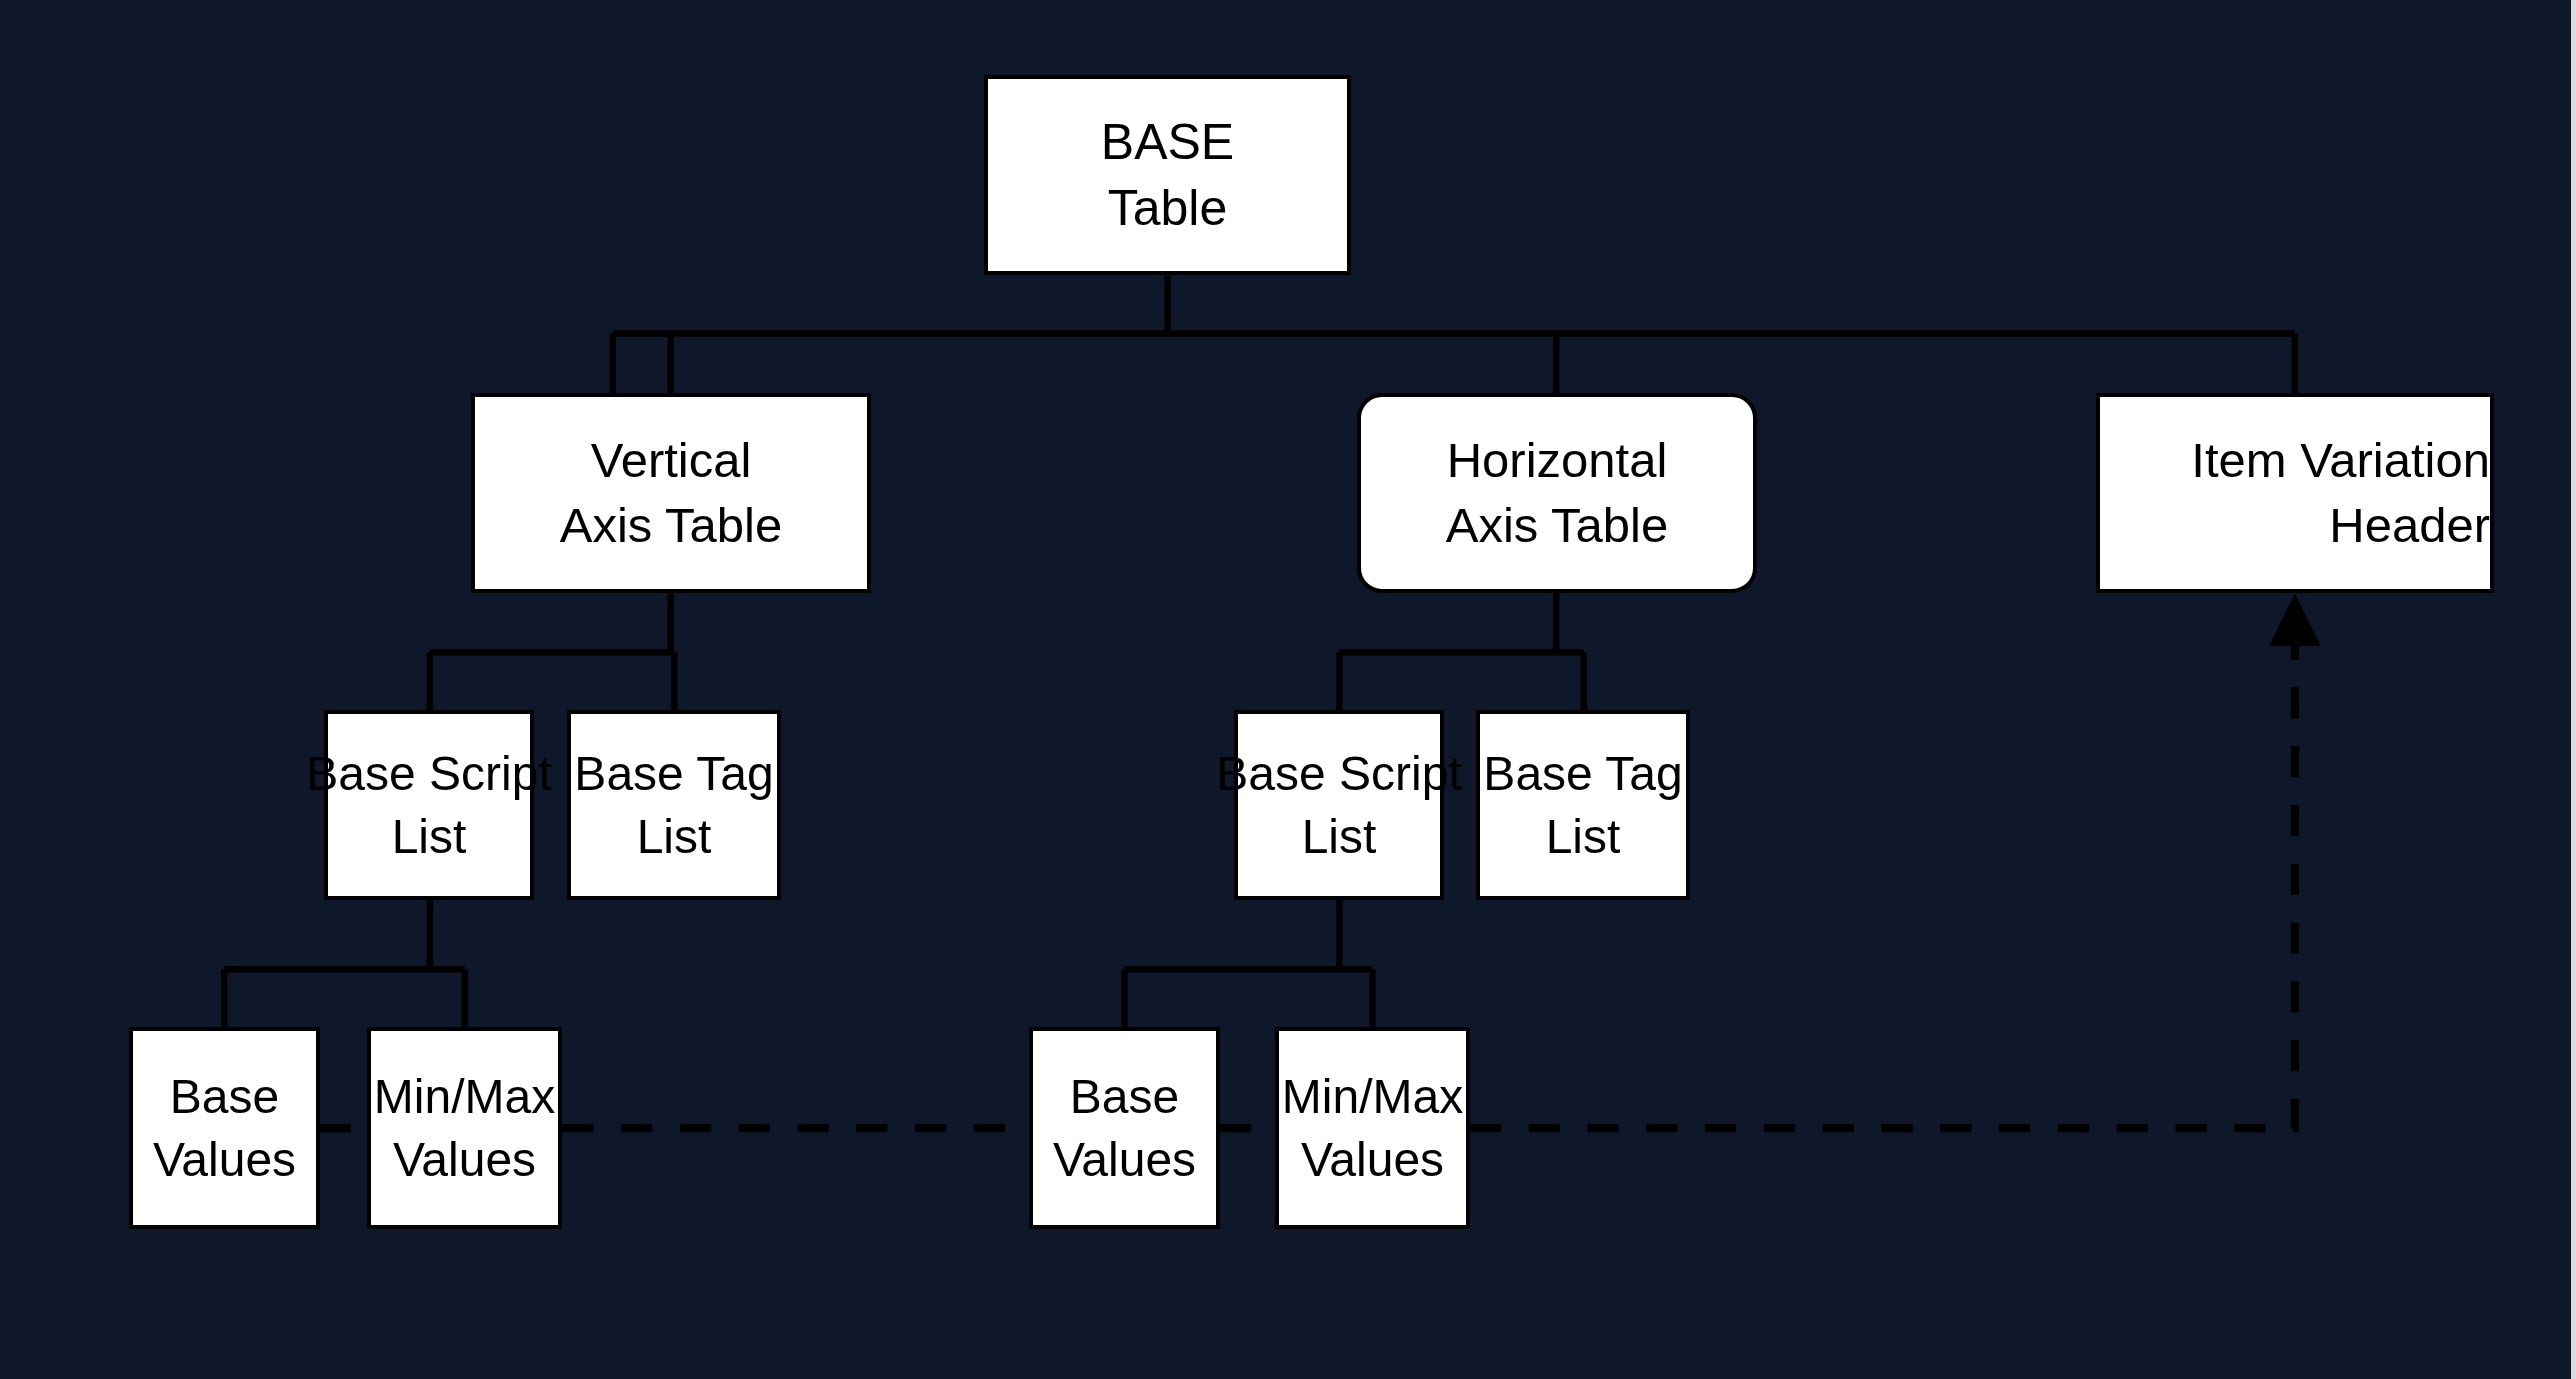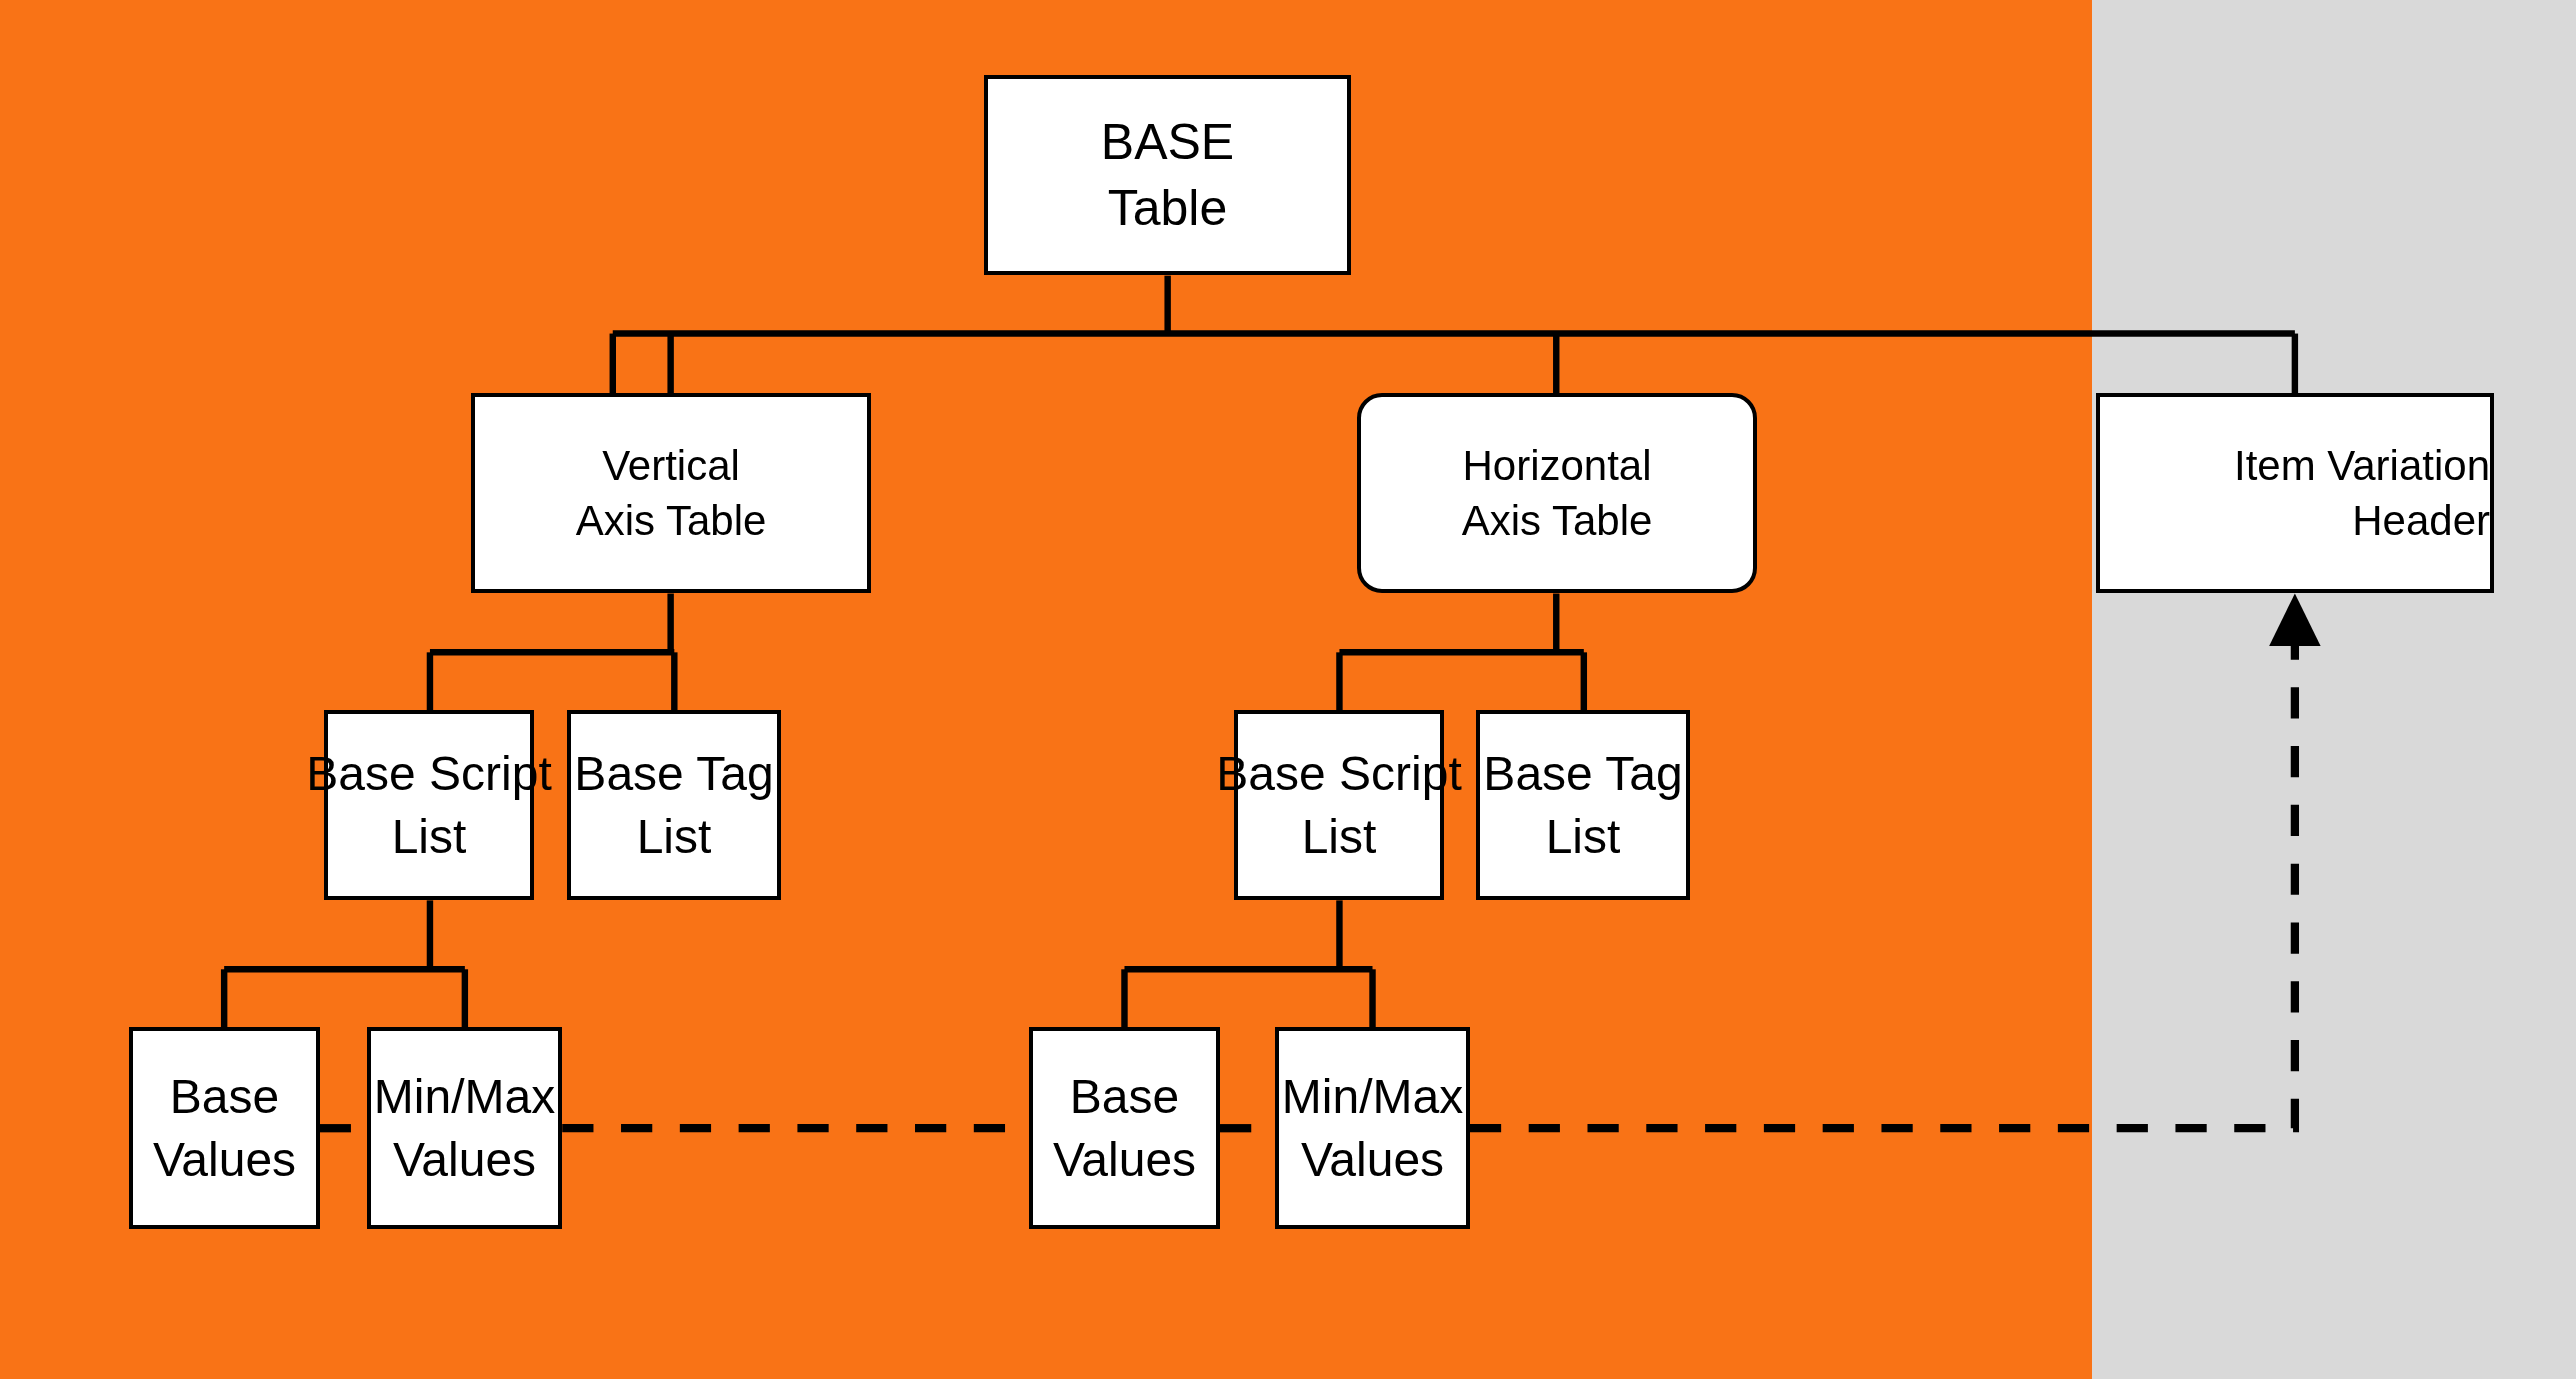"BASE" #diagram-root { background: #f97316 -> #0f172a; padding-left: none -> 35px; width: 2092px -> 2536px }
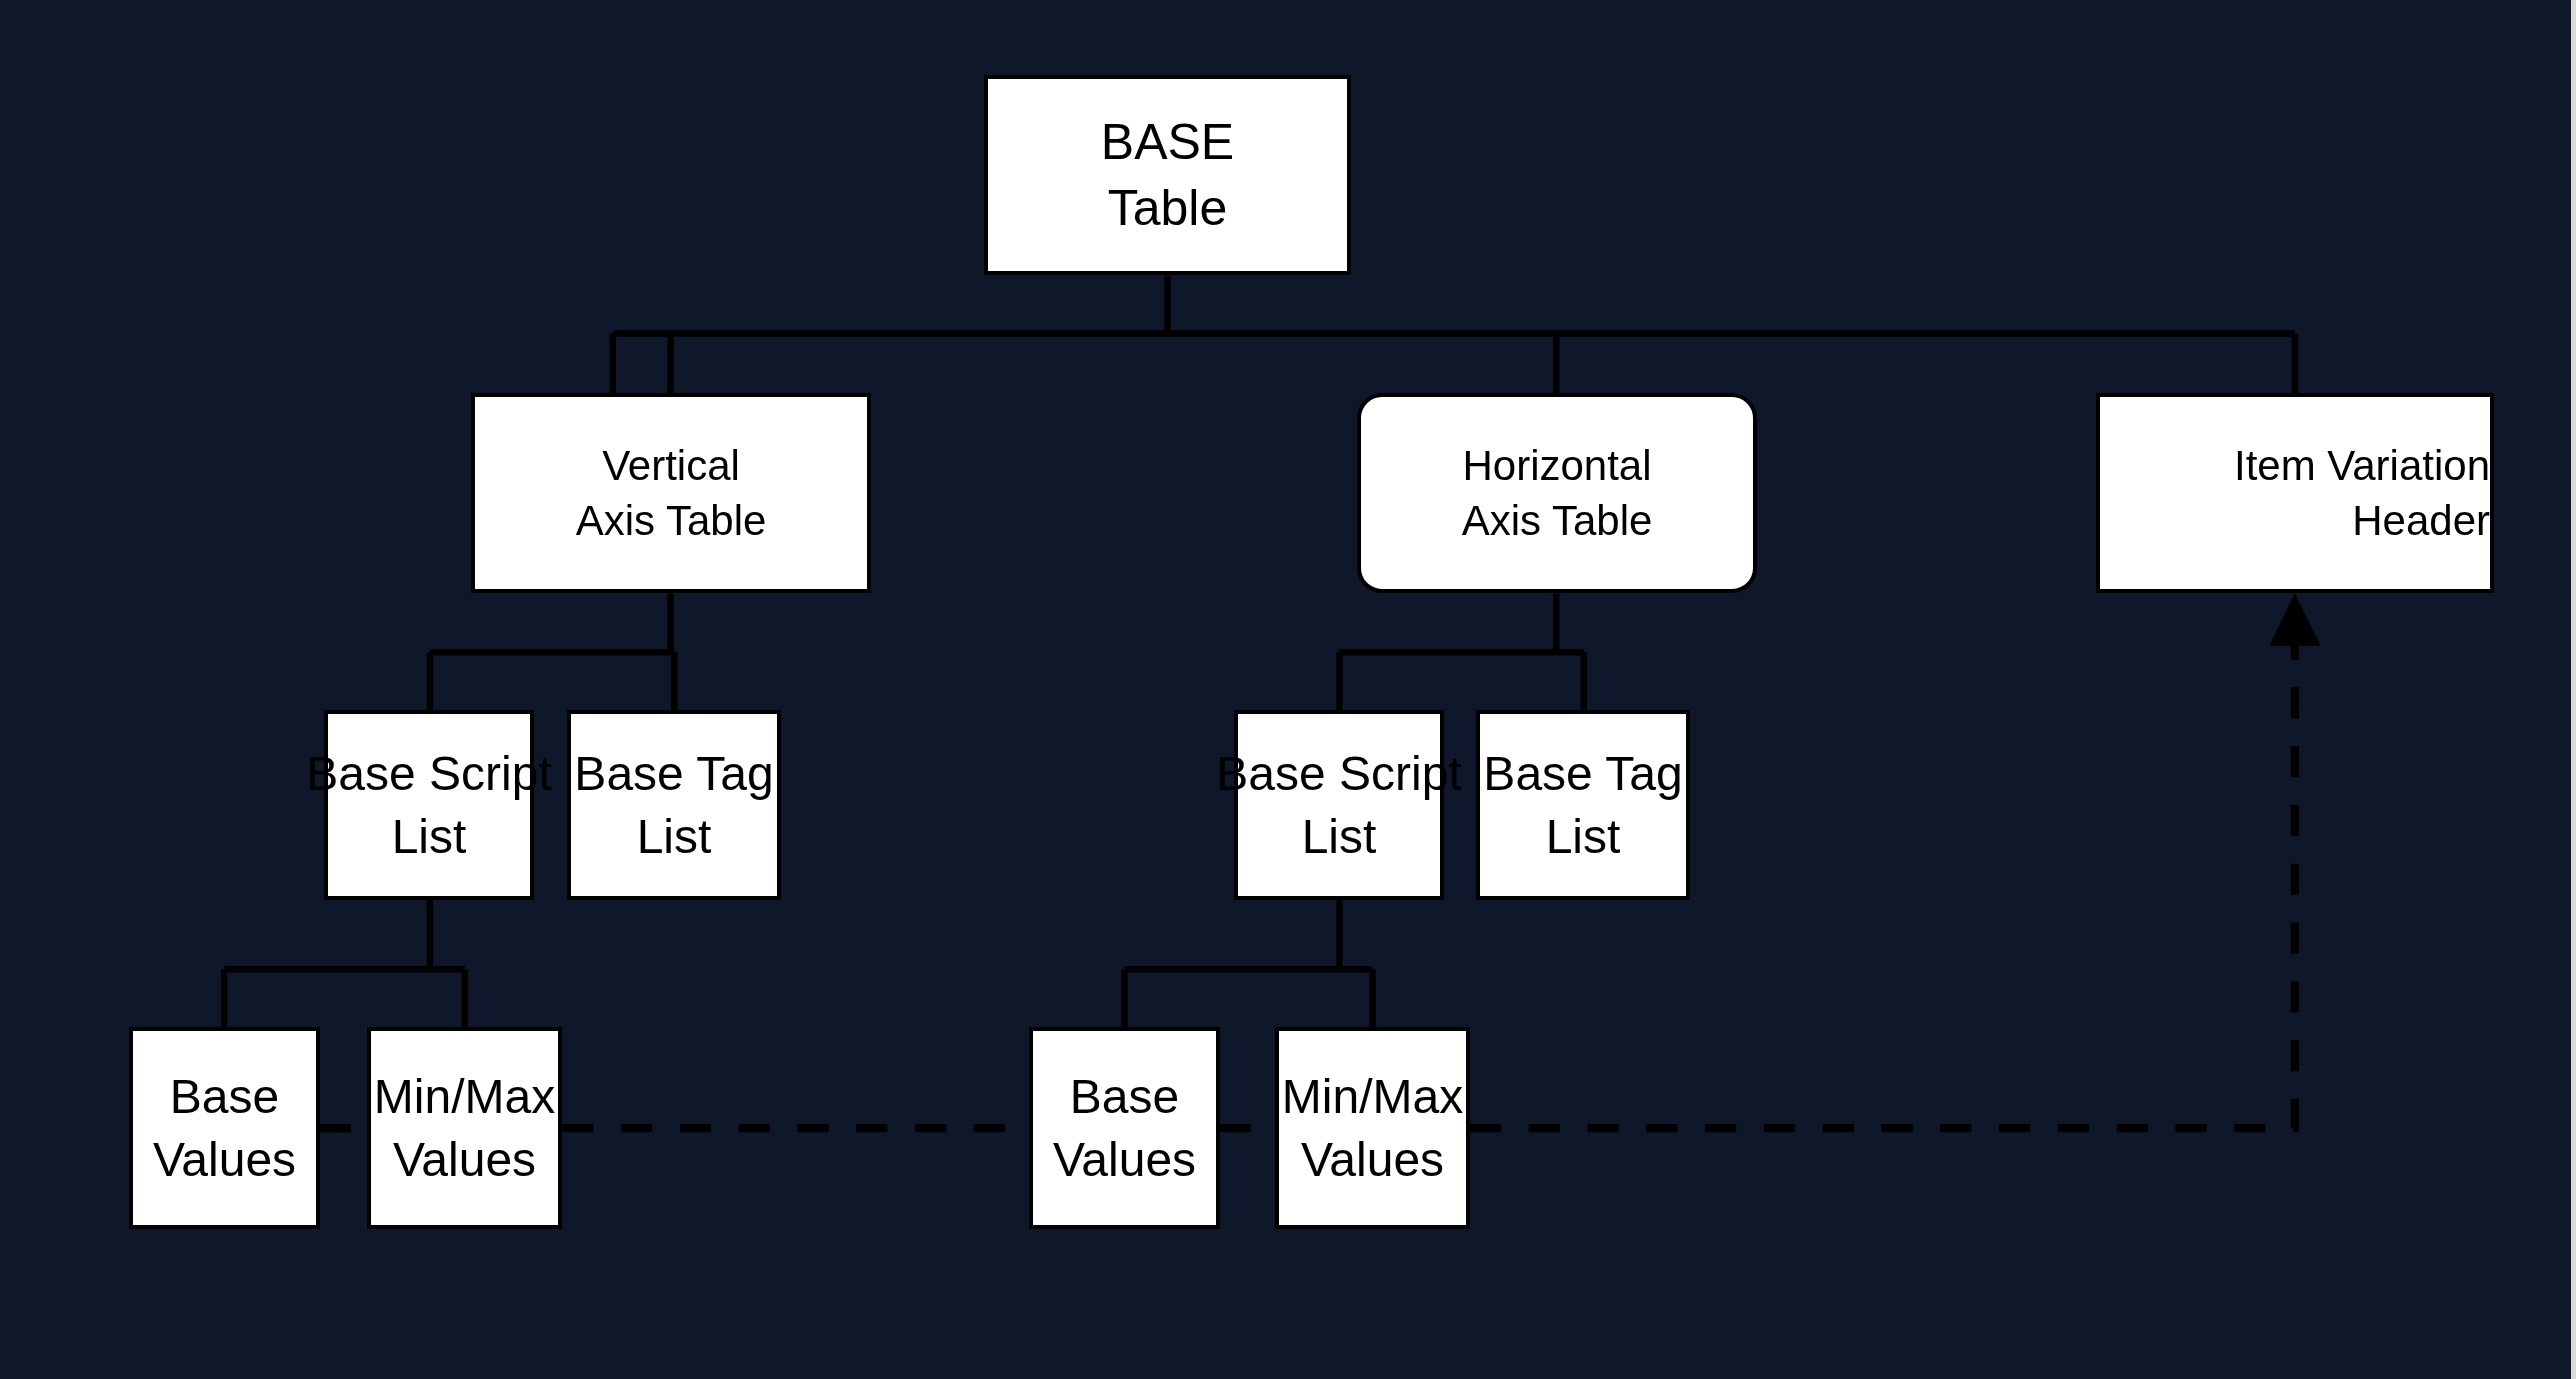"Vertical" .node.lvl2 { font-size: 42px -> 49px }
